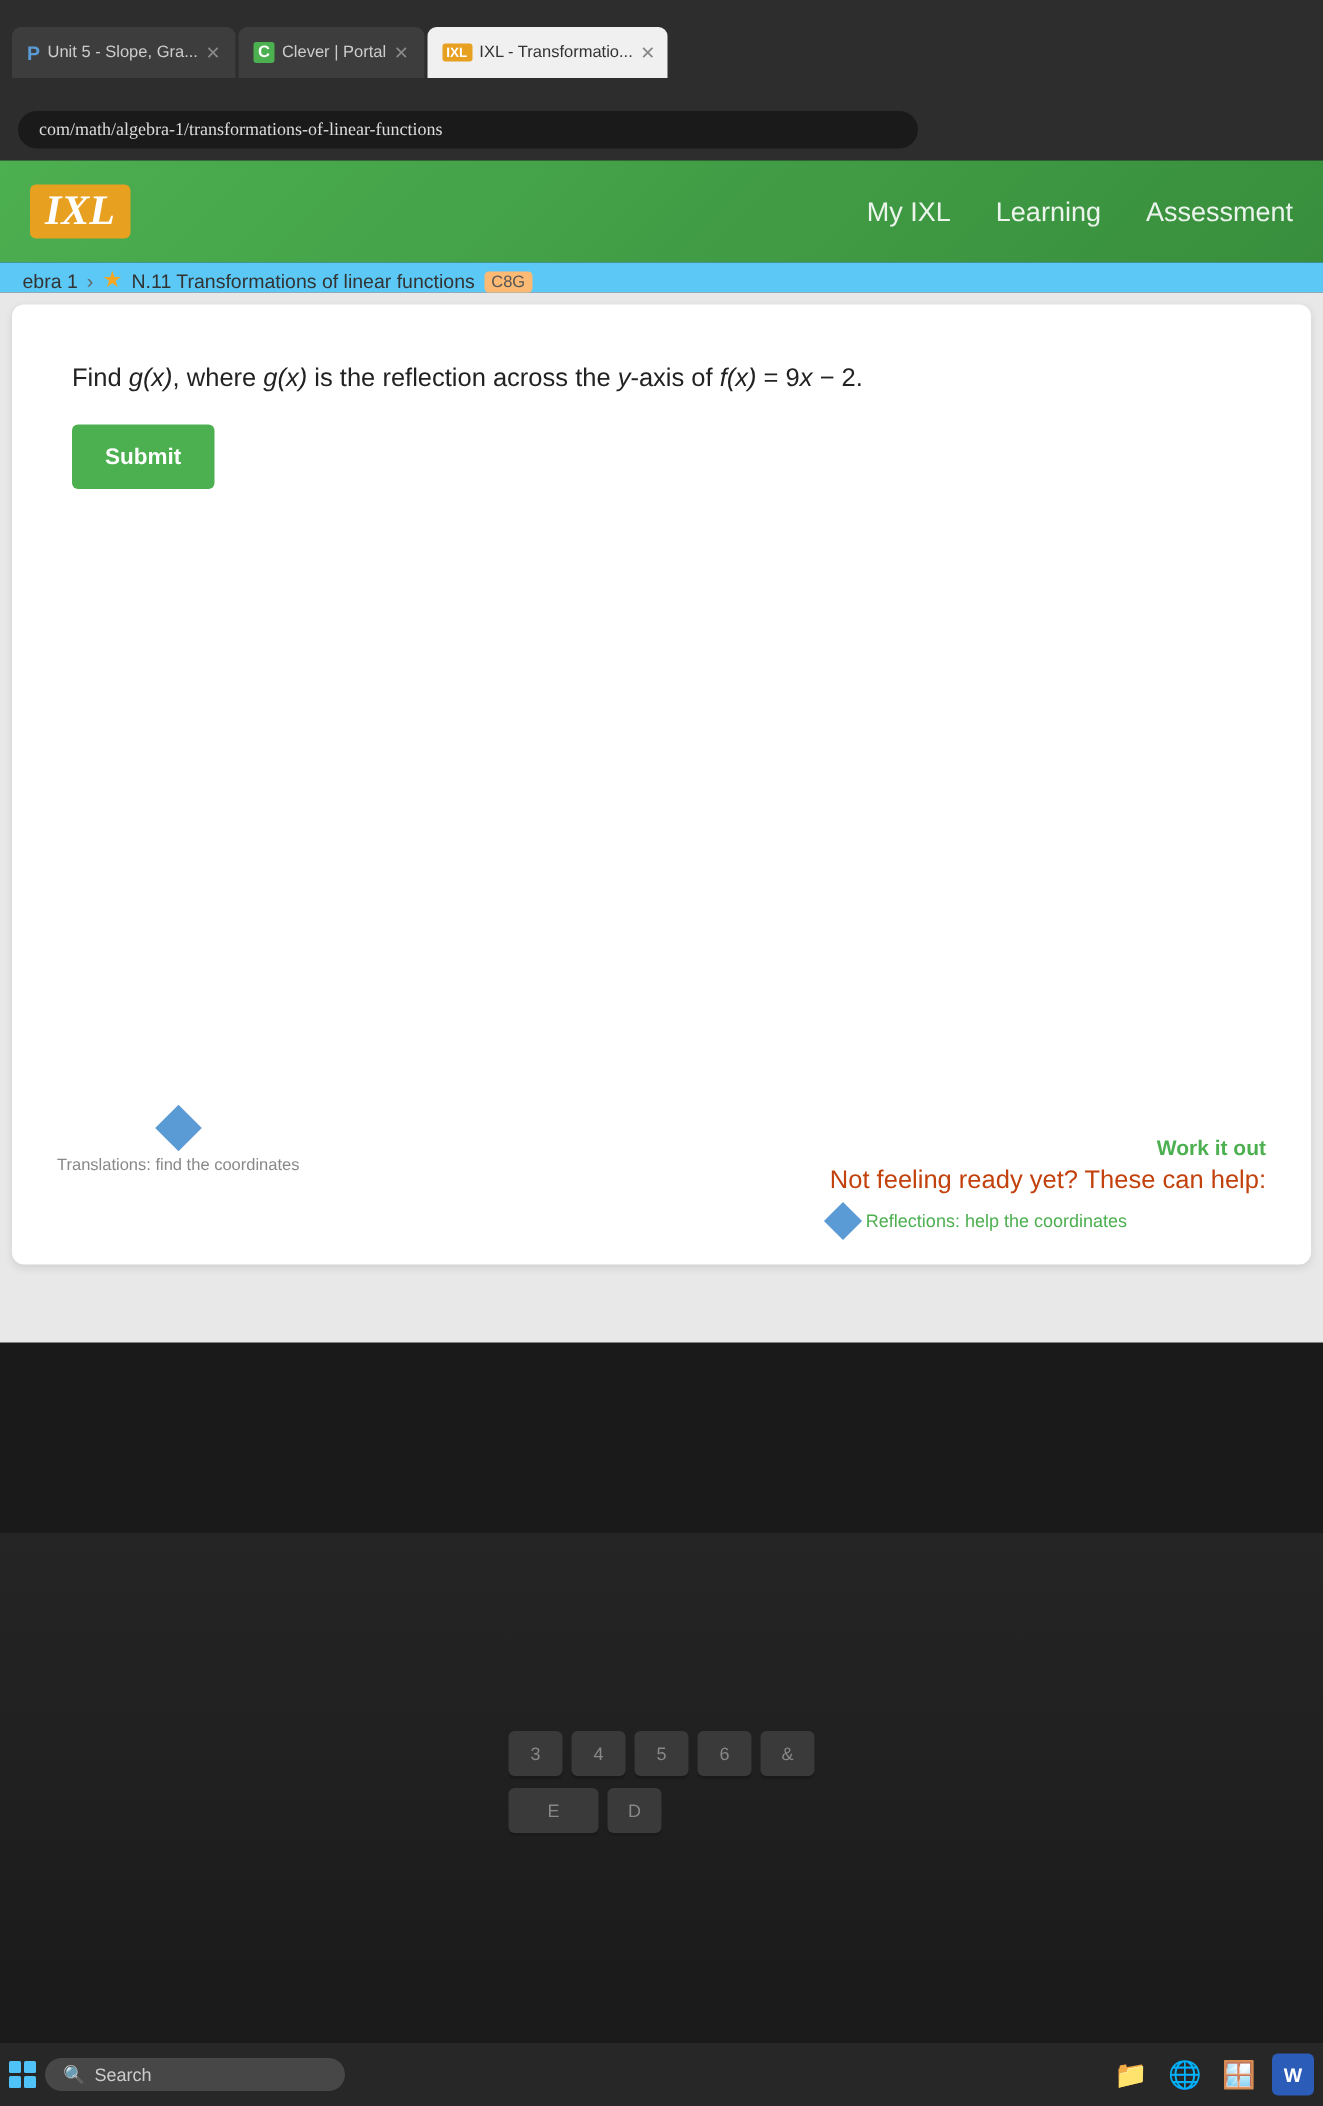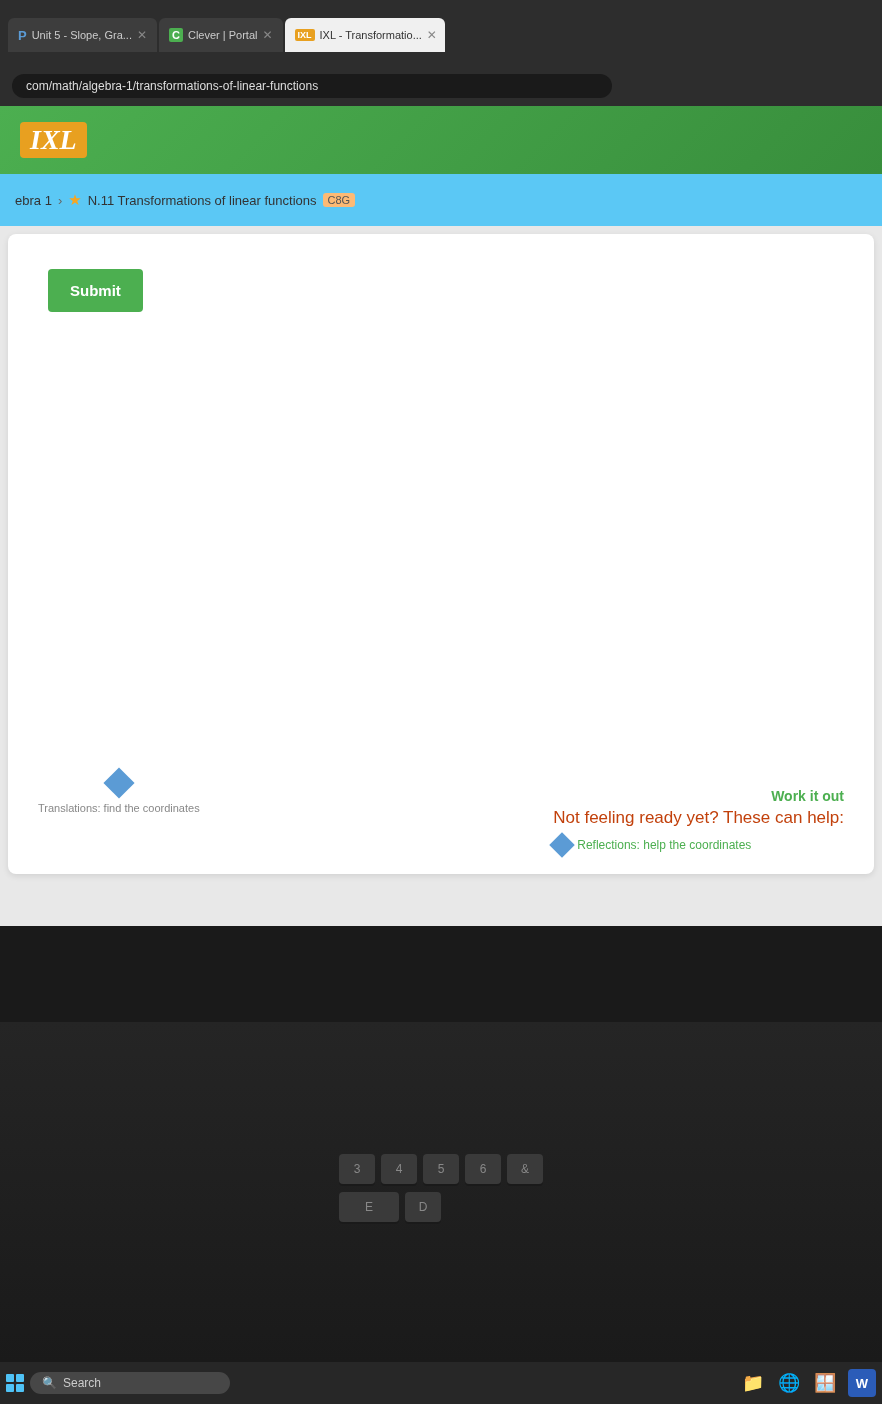"com/math/algebra-1/transformations-of-li" .url-bar { font-family: none -> Liberation Serif, serif }
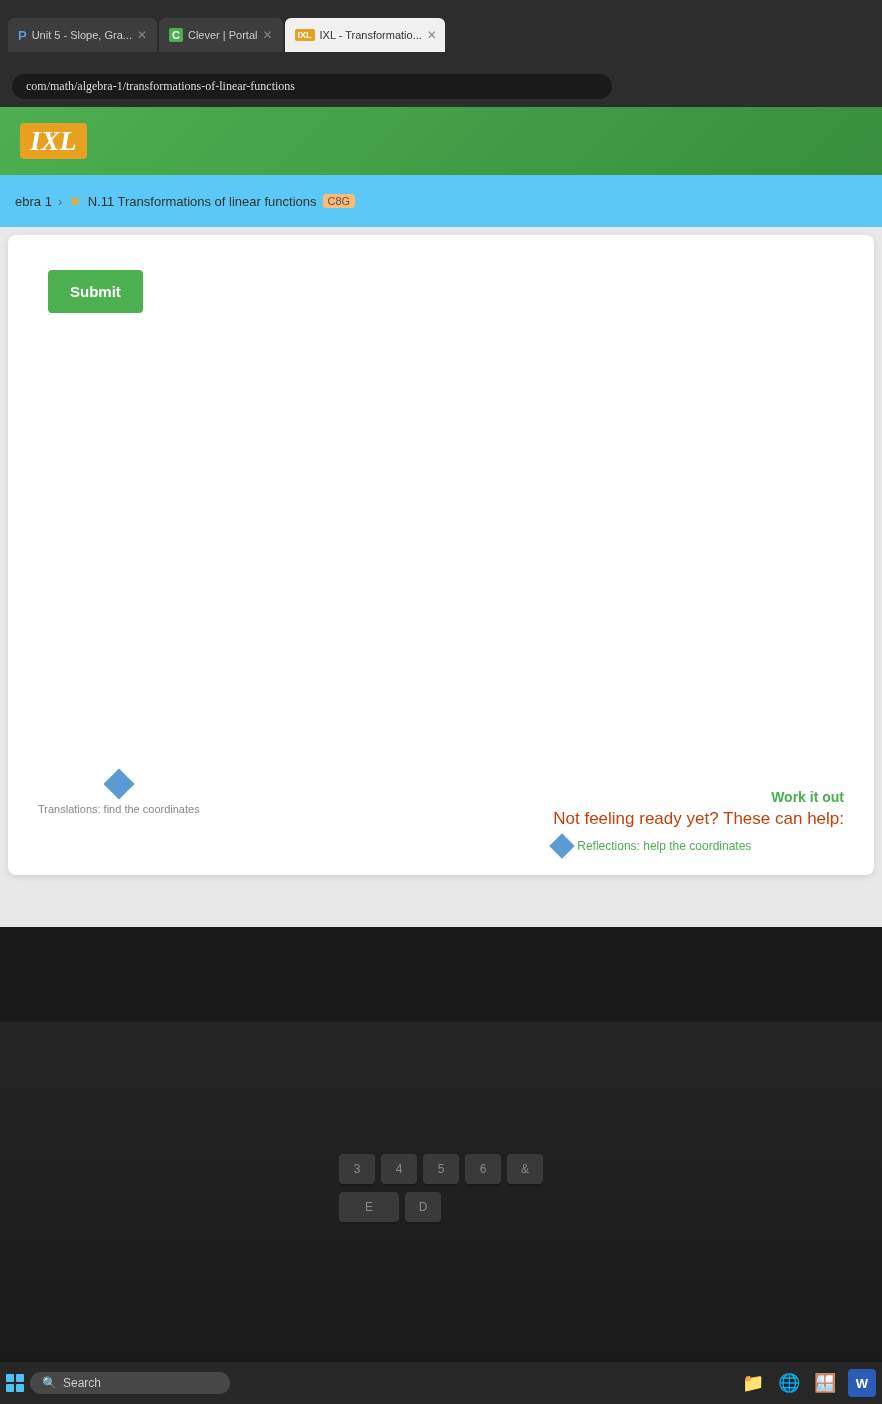"My IXL" nav.ixl-nav { html: none -> <nav> <span>My IXL</span> <span>Learning</span> <span>Assessment</span> </nav> }
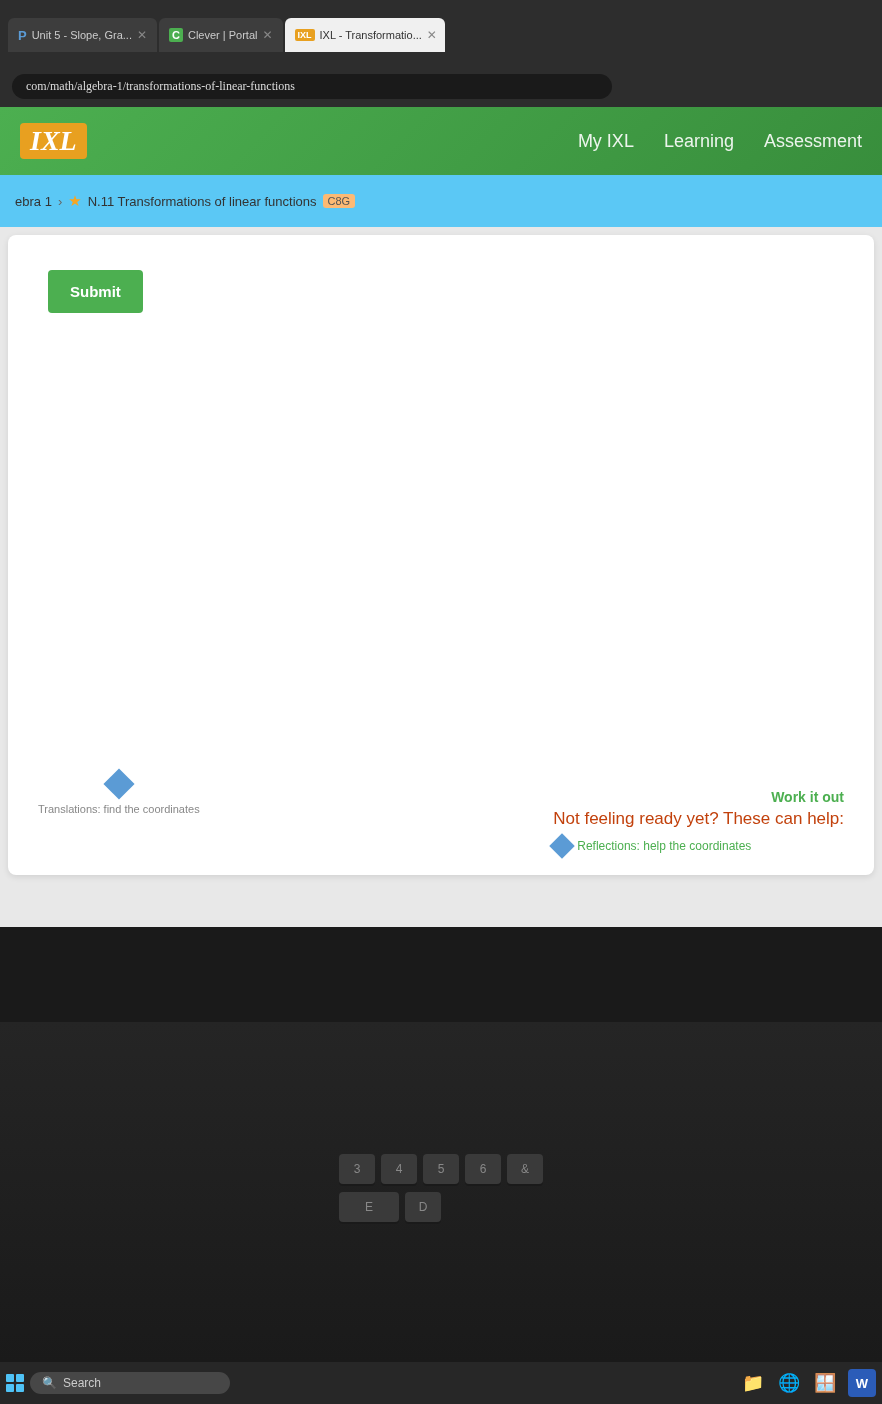"ebra 1" .breadcrumb-bar { align-items: center -> flex-end; height: 52px -> 20px }
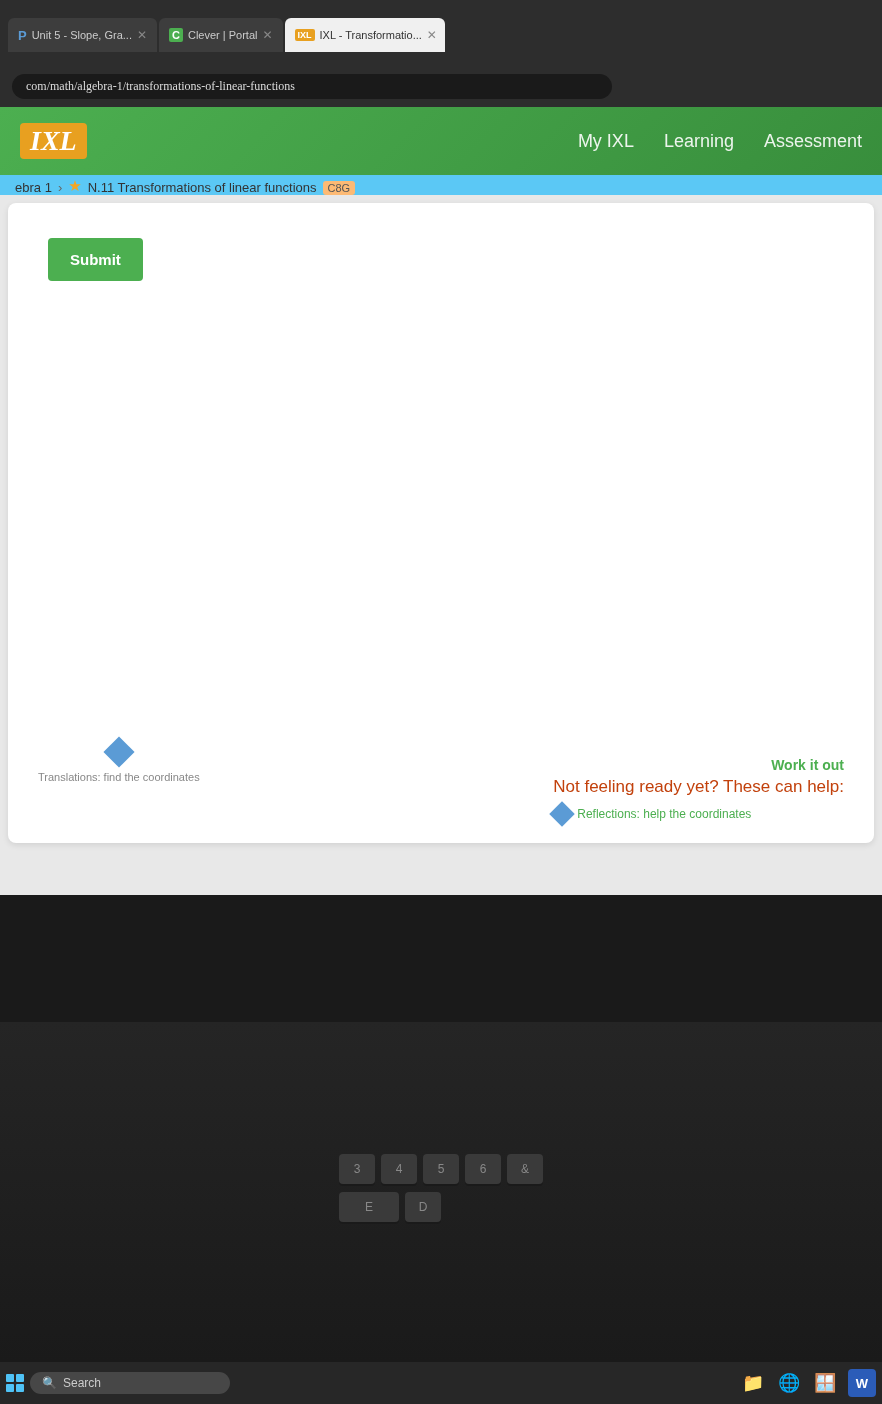"Find g(x), where g(x) is" div.question-text { html: none -> <div> <span>Find </span><span>g(x)</span><span>, where </span><span>g(x)</span><span> is the reflection across the </span><span>y</span><span>-axis of </span><span>f(x)</span><span> = 9</span><span>x</span><span> − 2.</span> </div> }
